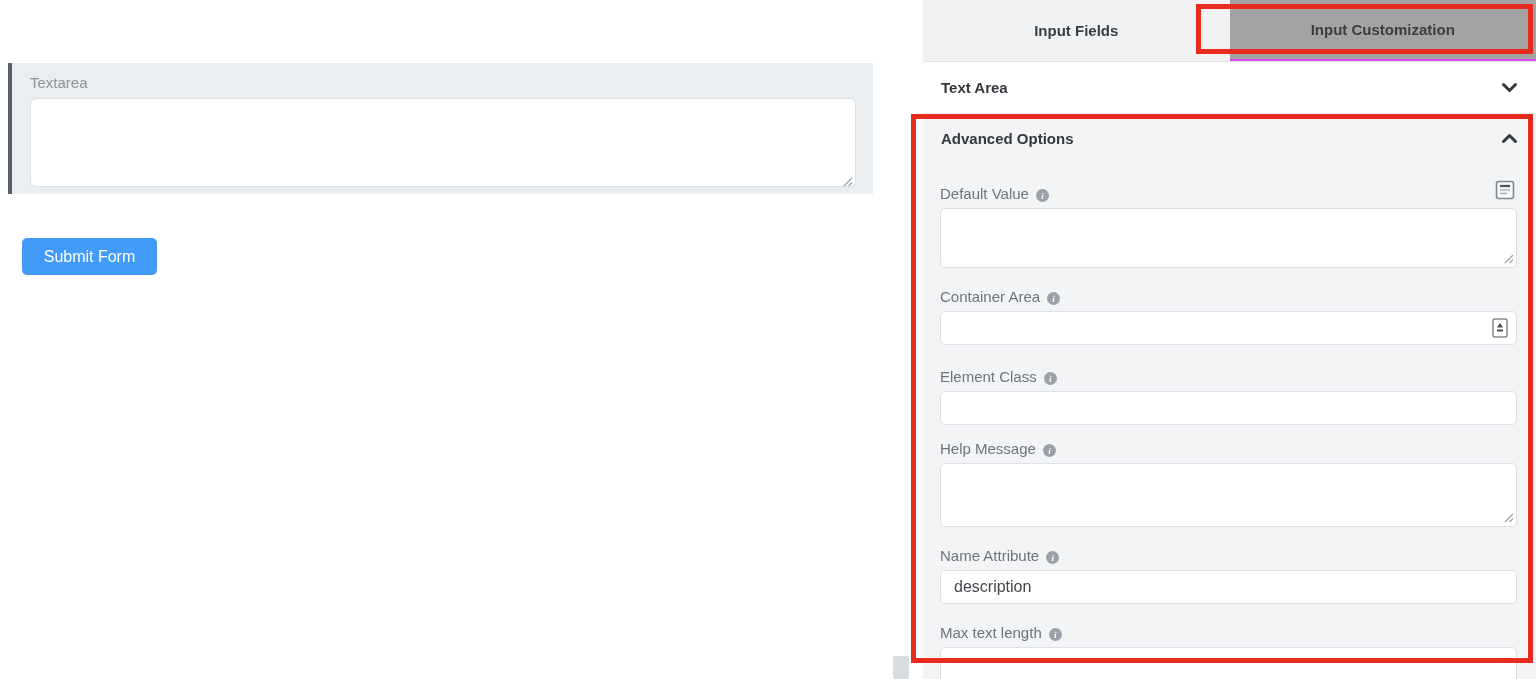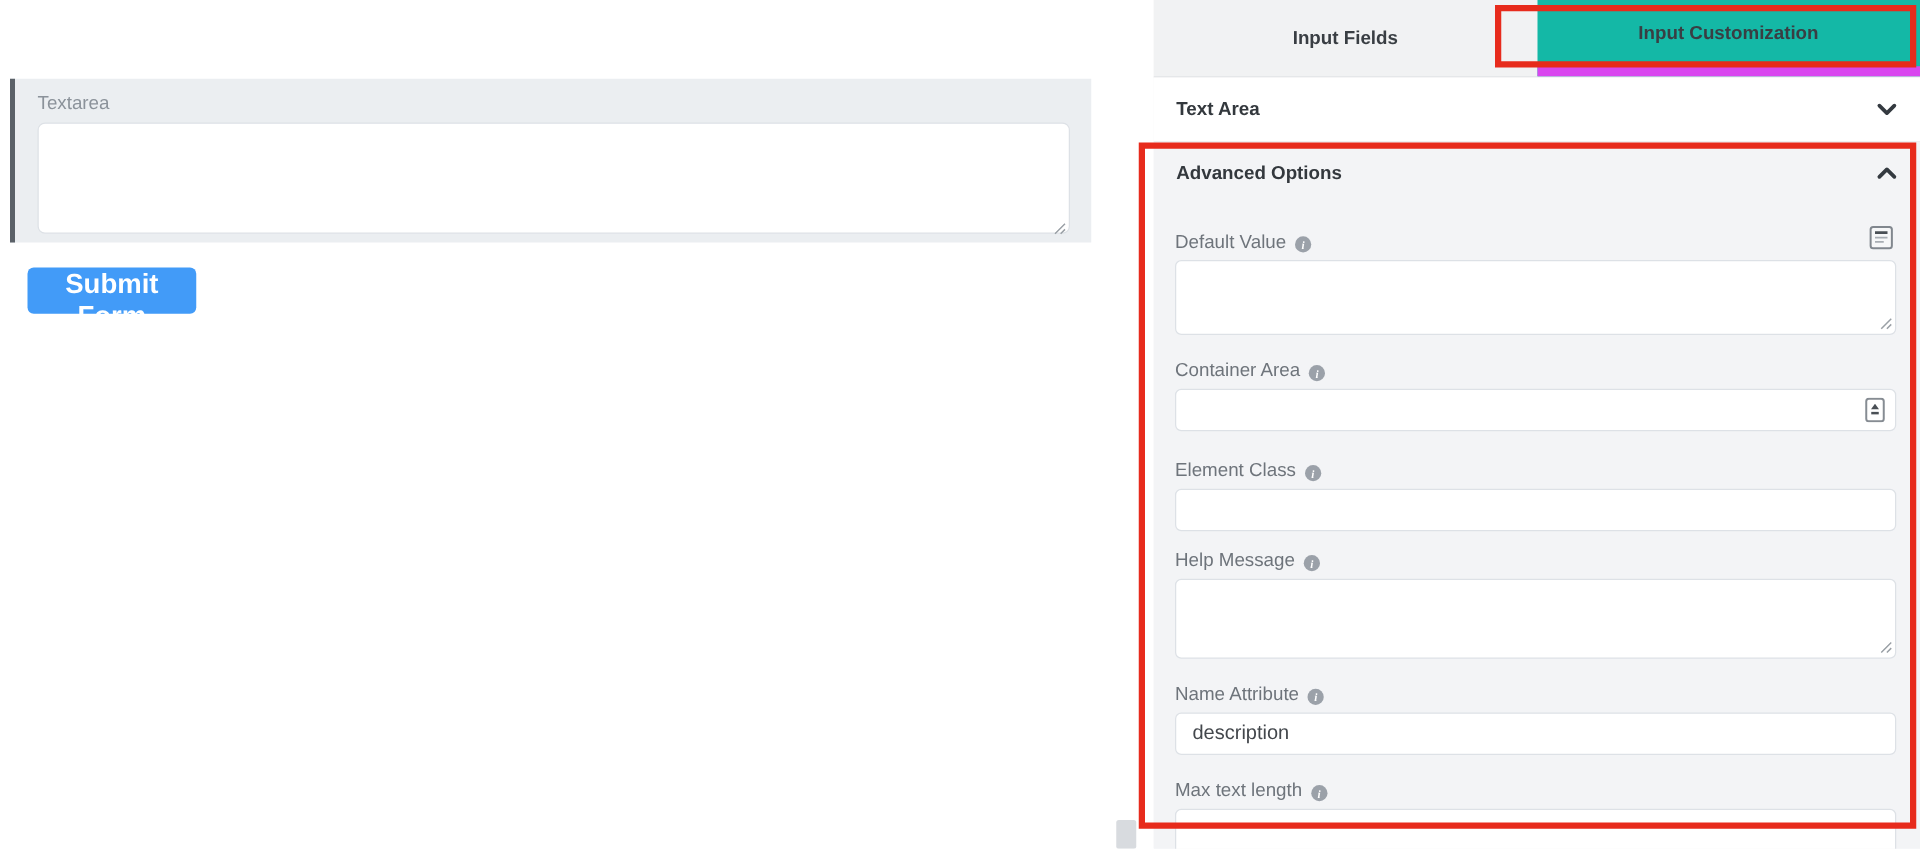"Input Customization" .tab.active { background: #14b8a6 -> #a3a3a3; border-bottom: 8px solid #d946ef -> 2px solid #d946ef }
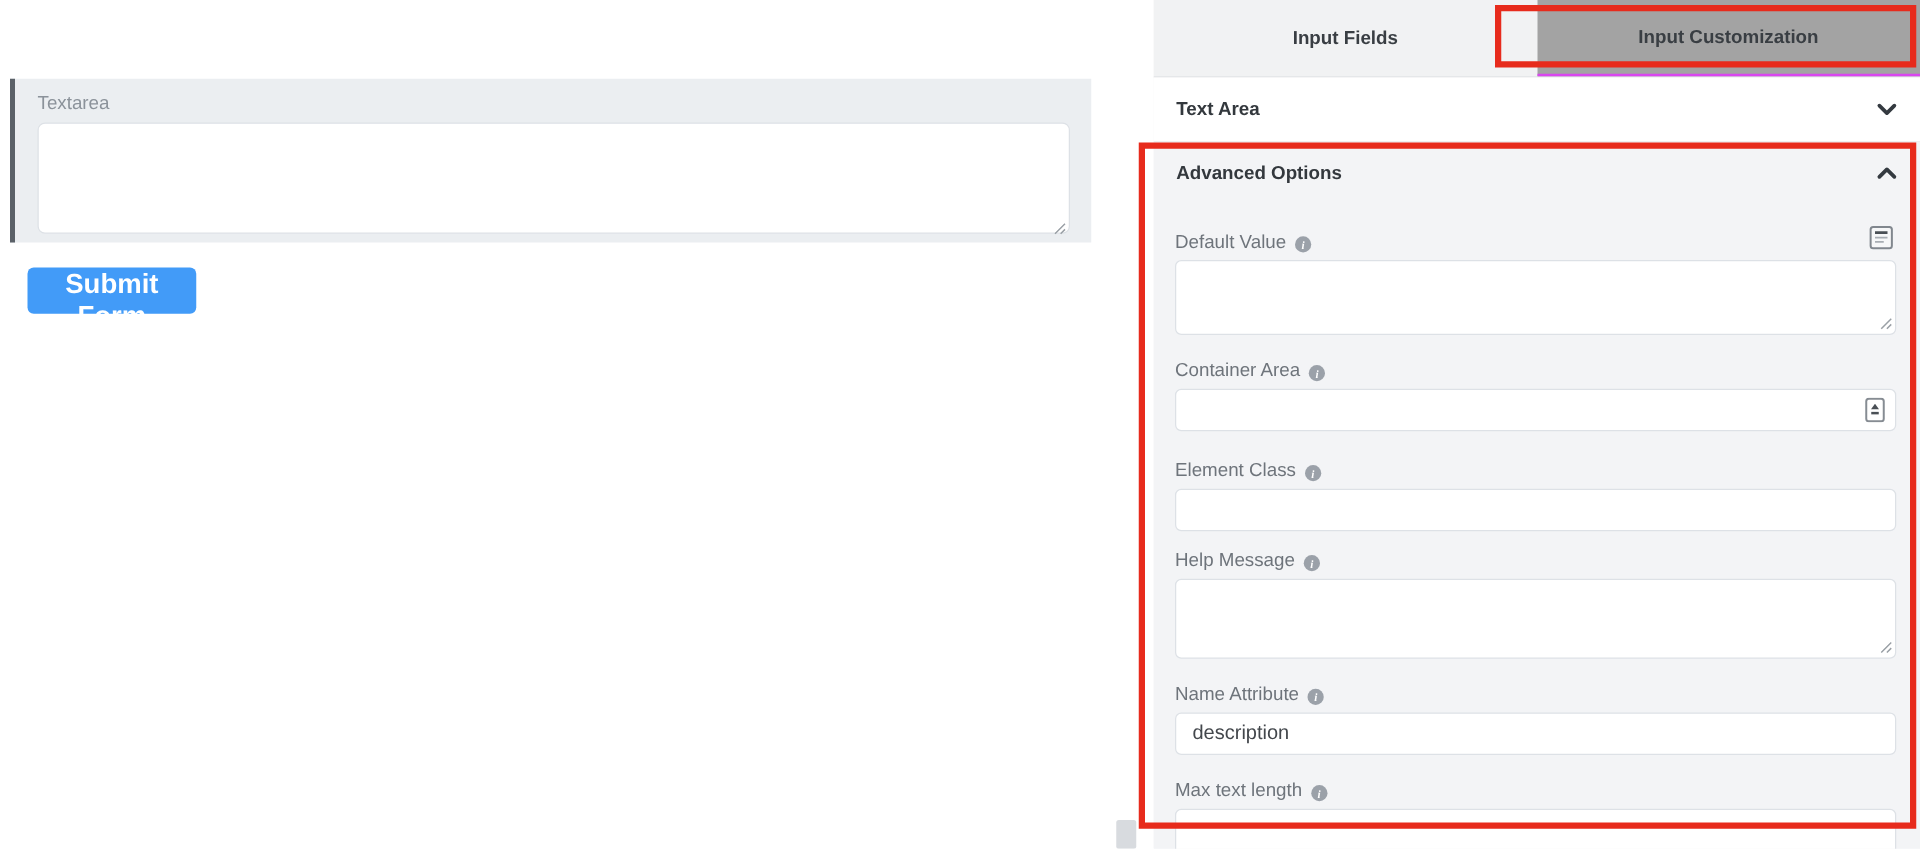"Submit Form" .submit-btn { font-size: 22px -> 16px; font-weight: bold -> none; top: 214px -> 238px }
